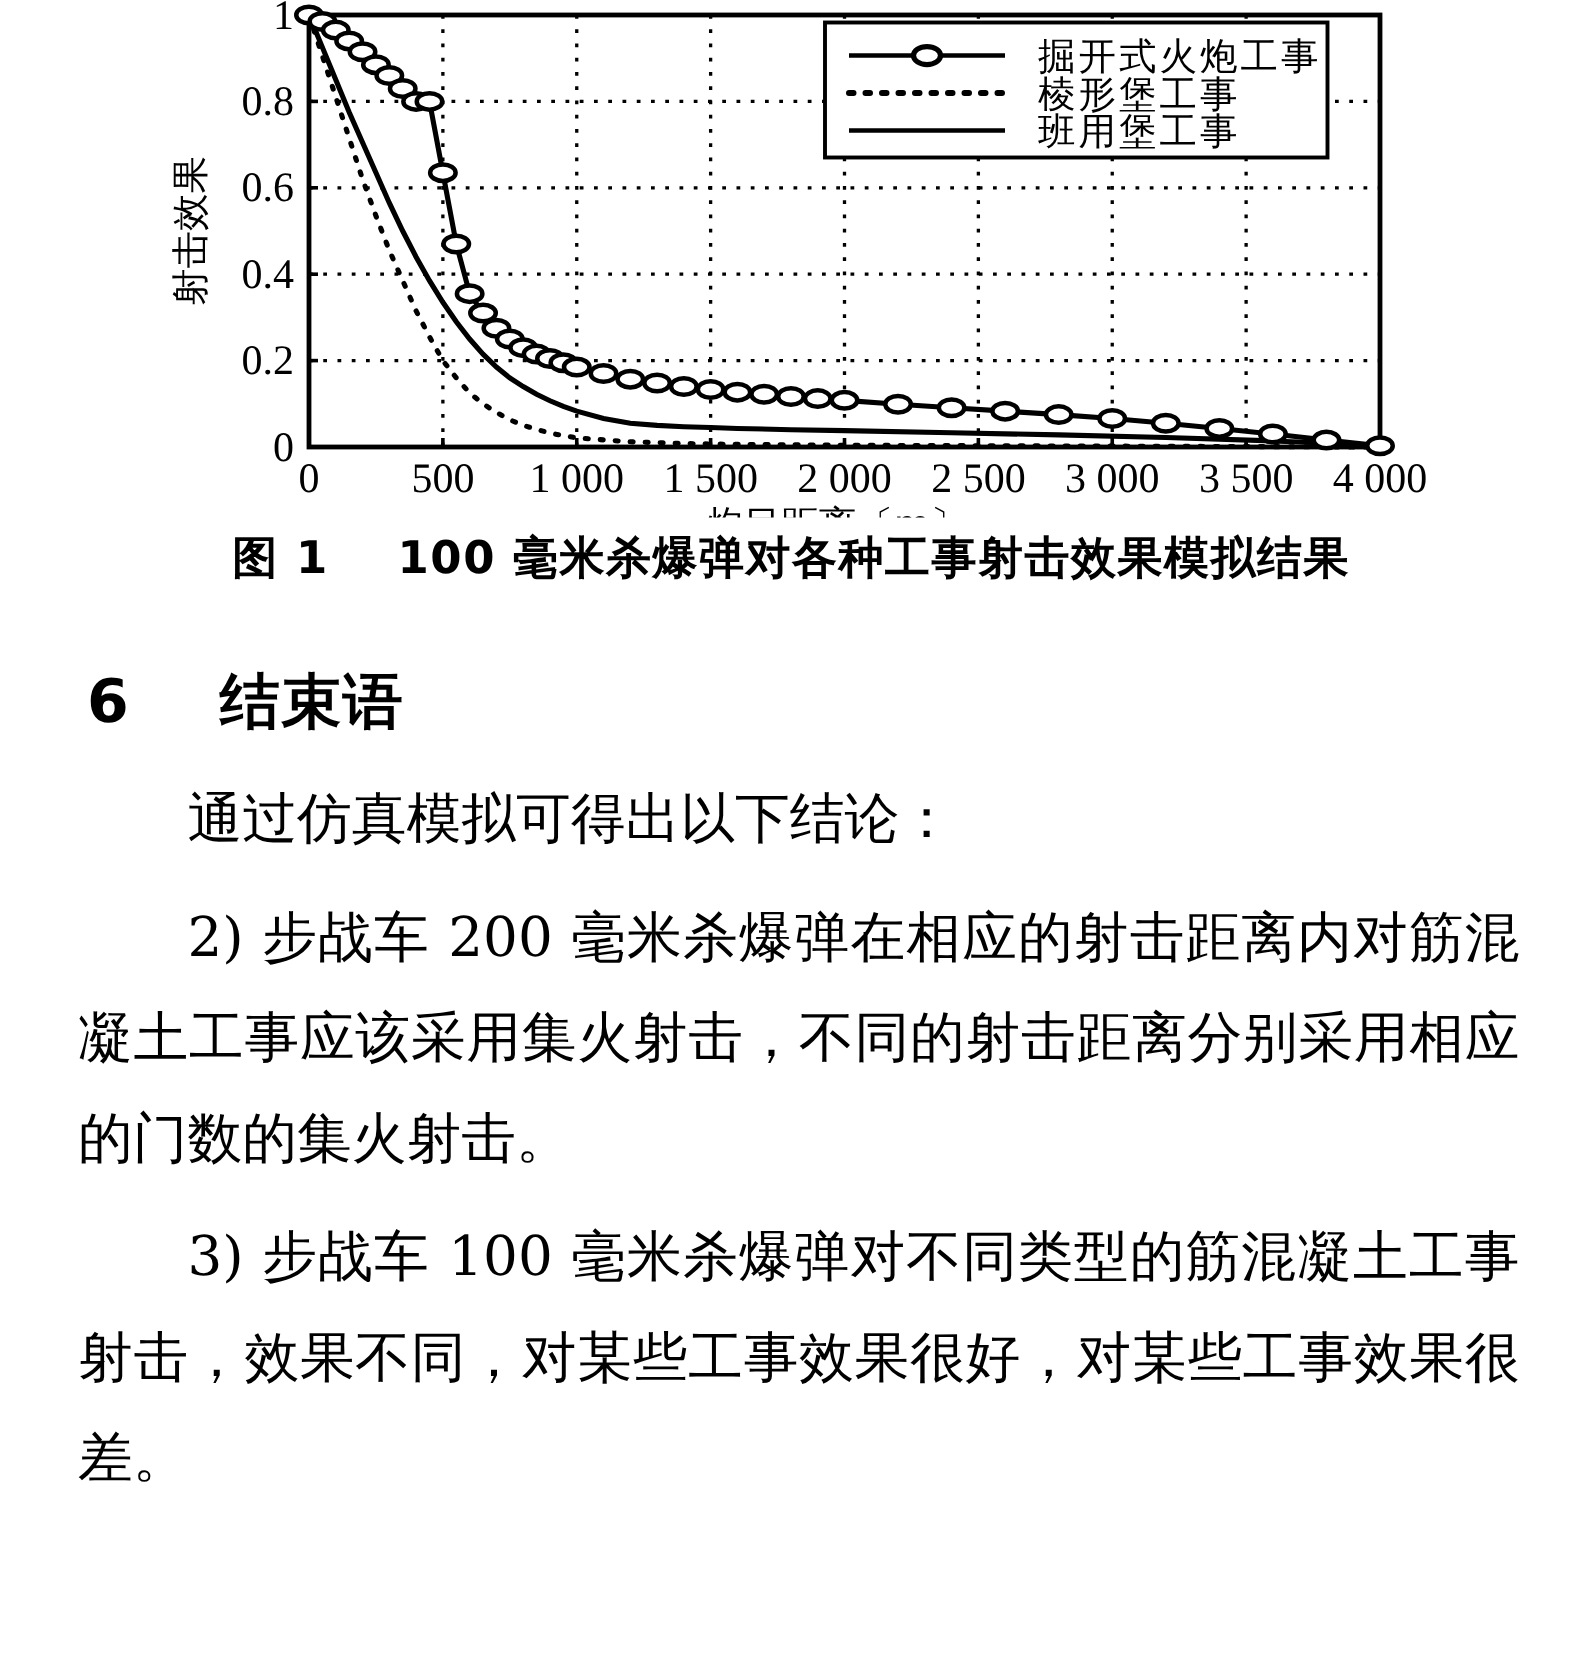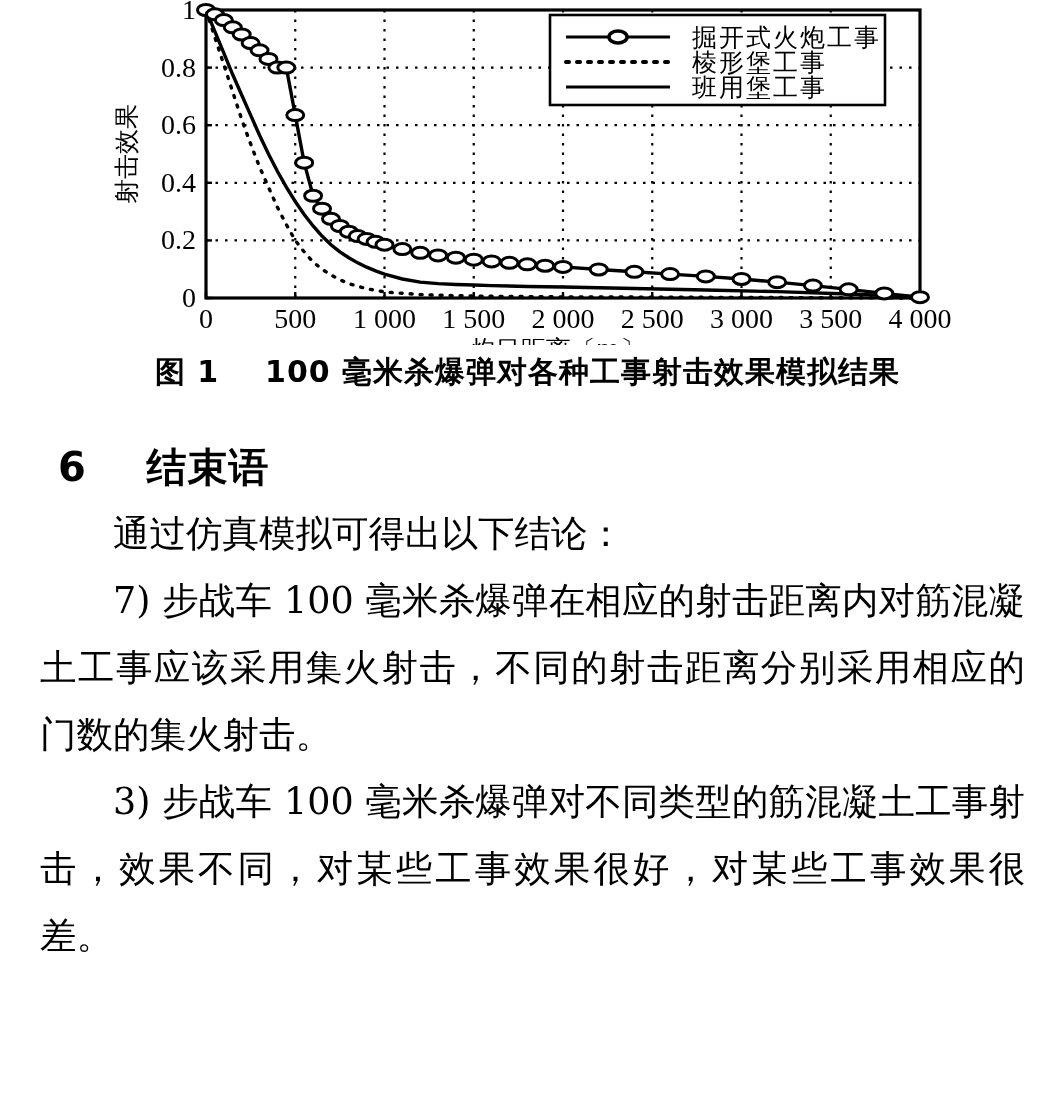"通过仿真模拟可得出以下结论：" #body-text p { margin: 0 -> 12px }
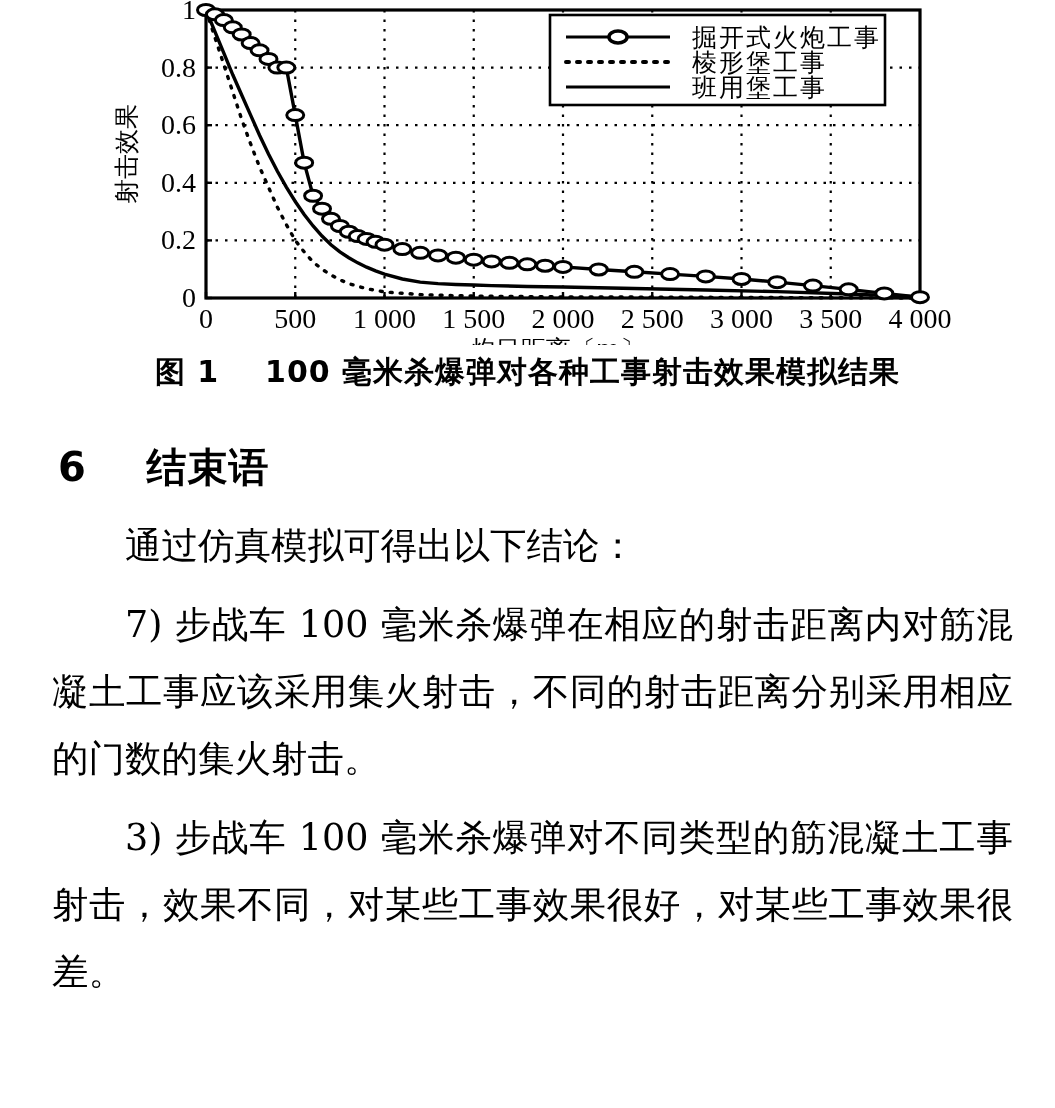"7) 步战车 100" p { text: 7) 步战车 100 -> 2) 步战车 200 }
